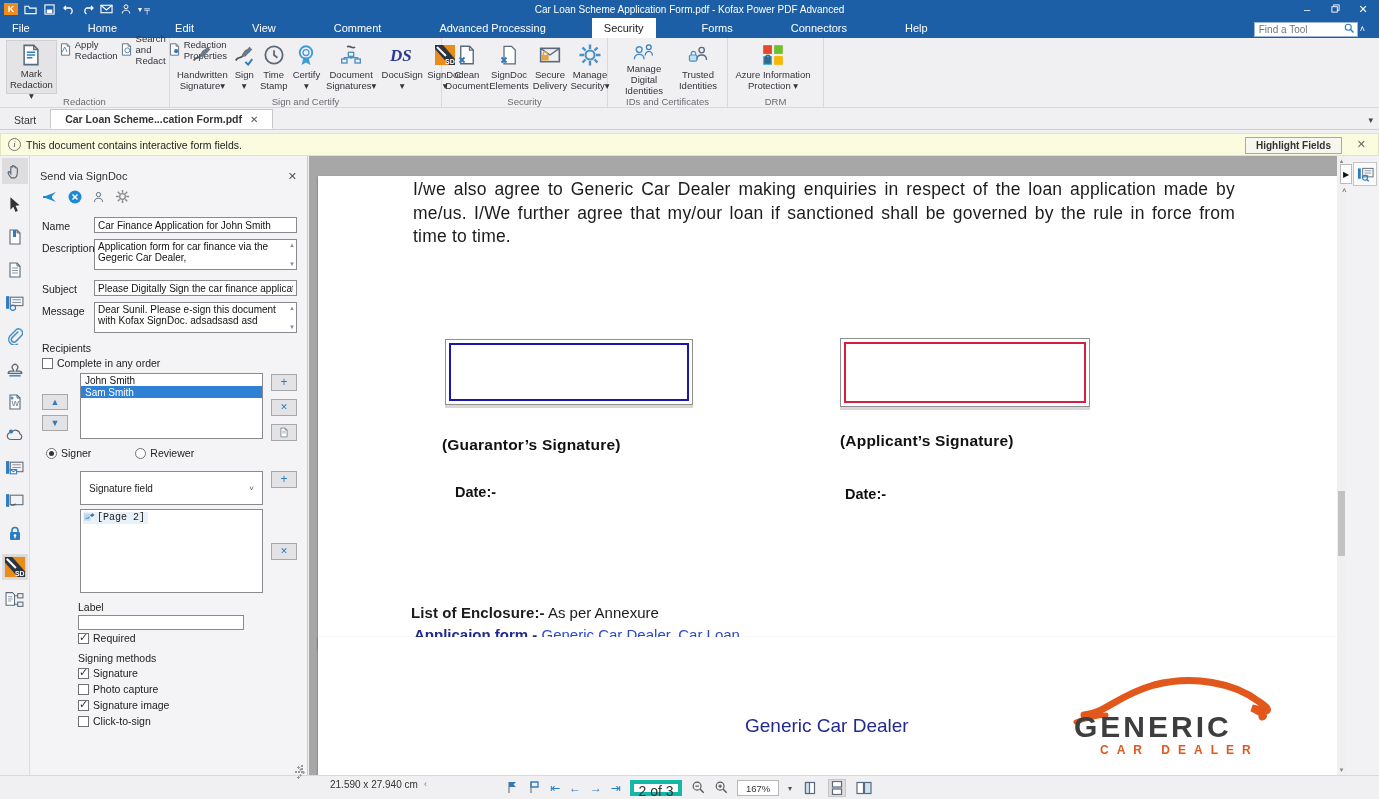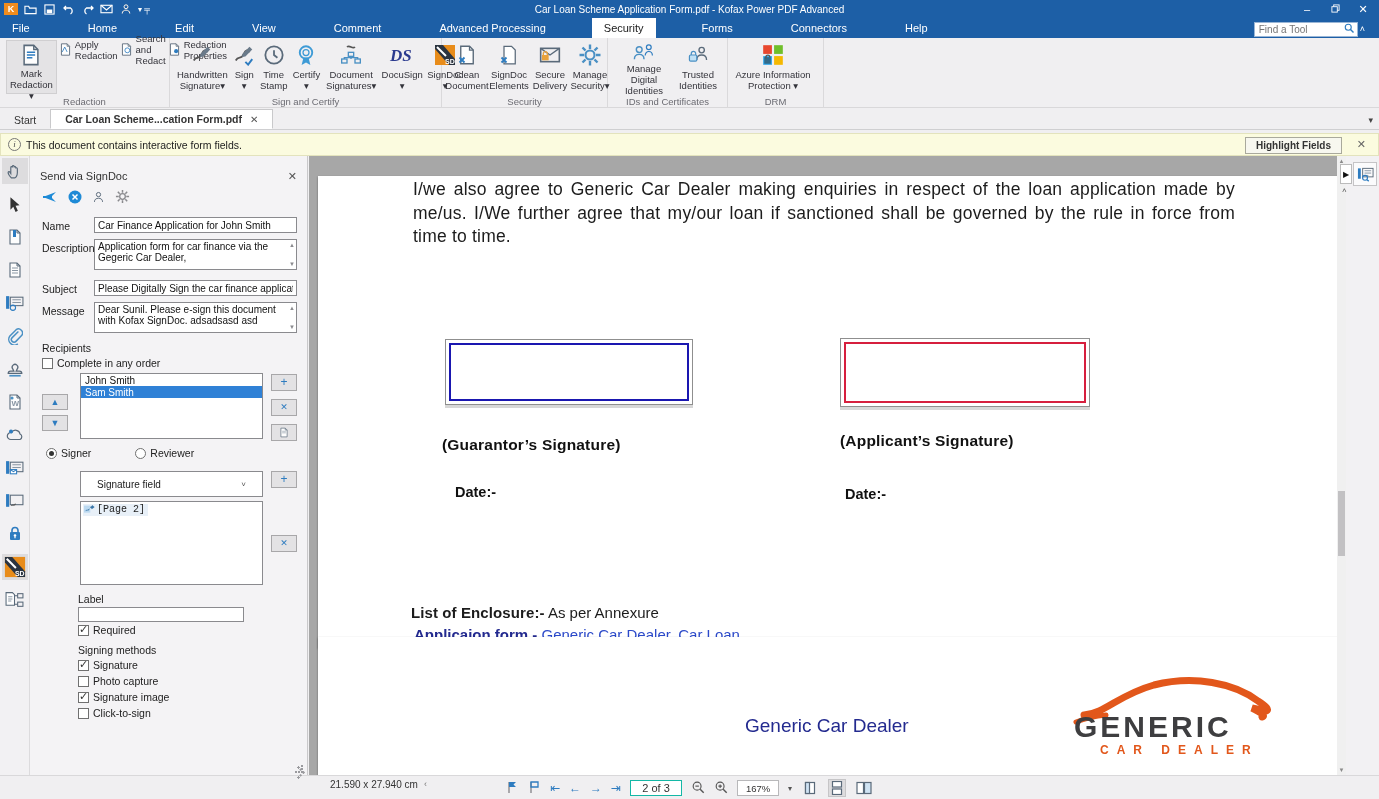"Signature field" .selbox { height: 26px -> 34px; padding: 0 16px -> 0 8px }
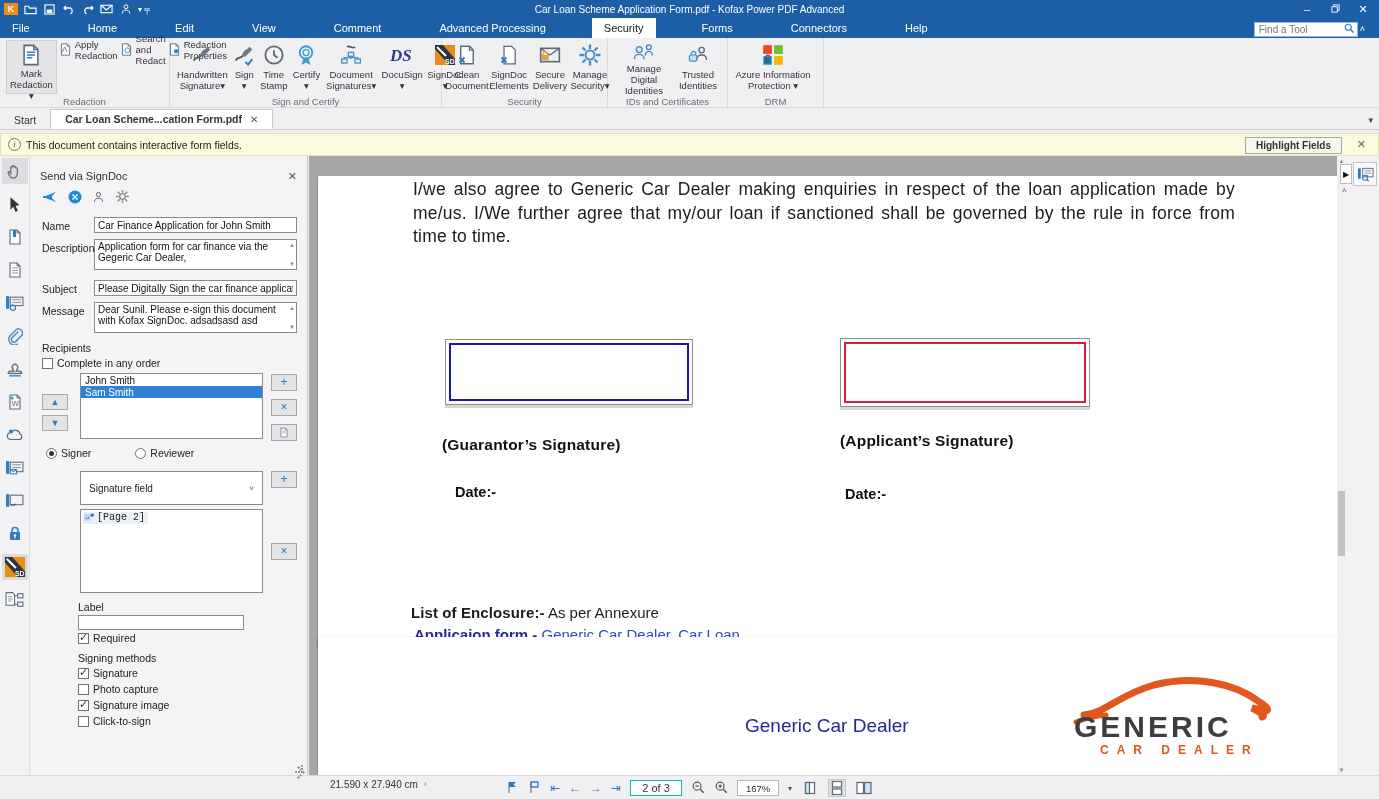"2 of 3" .pagebox { border: 1px solid #14b8a6 -> 4px solid #14b8a6; font-size: 11px -> 14px }
